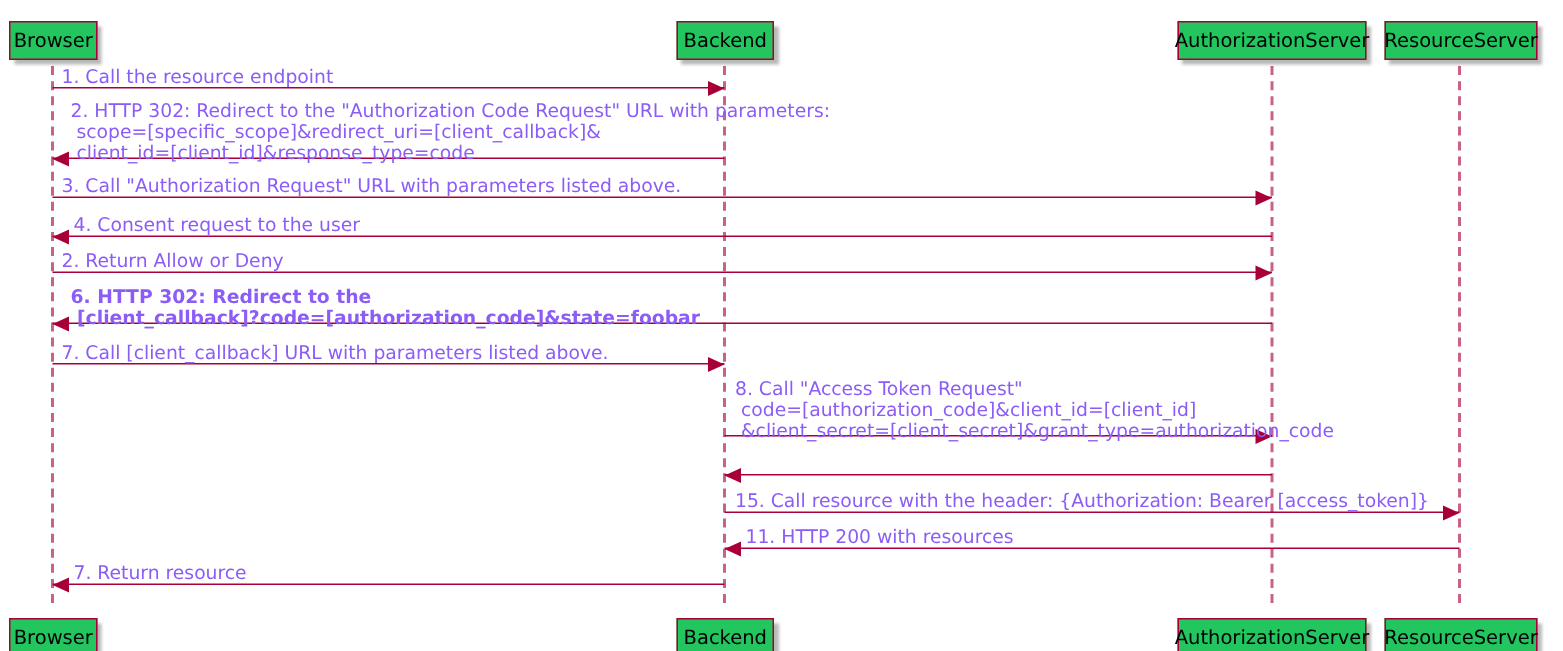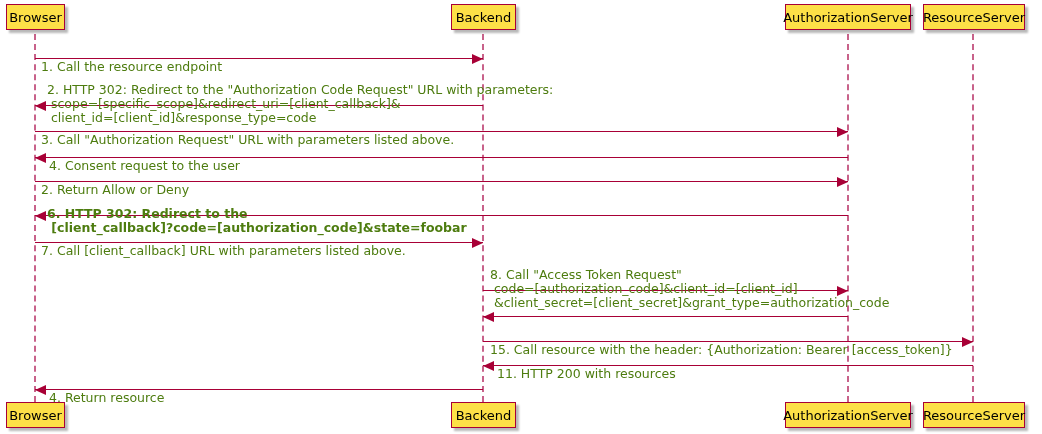"Browser" .participant { background: #fde047 -> #22c55e; margin-top: none -> 10px }
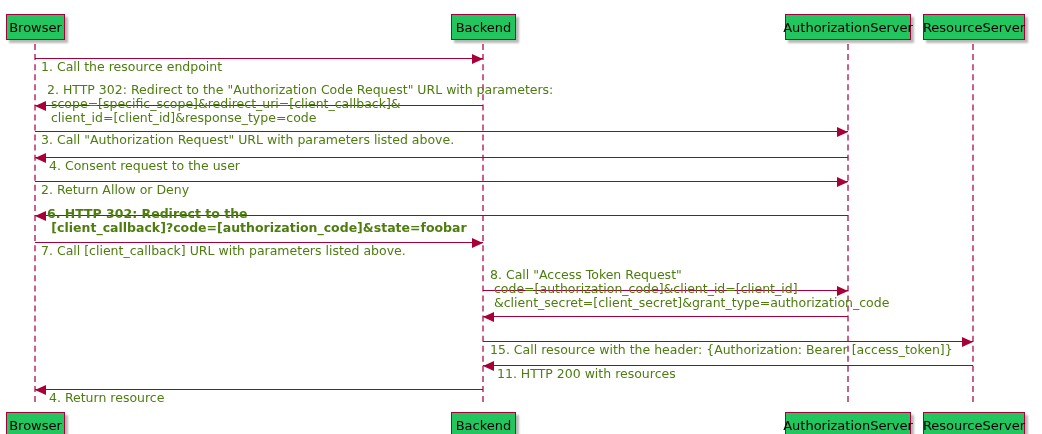"1. Call the resource endpoint" .msg-label { color: #4d7c0f -> #8b5cf6; margin-top: 16px -> none }
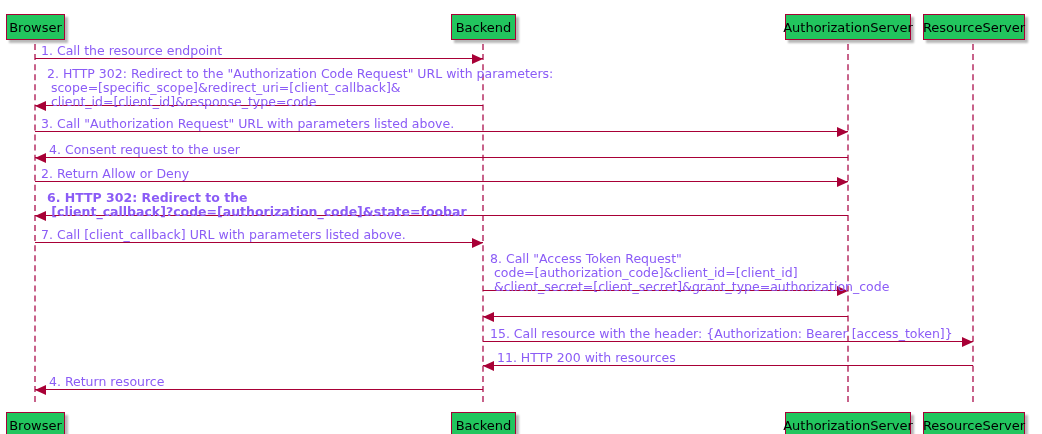"4. Return resource" div.msg-label { text: 4 -> 7 }
